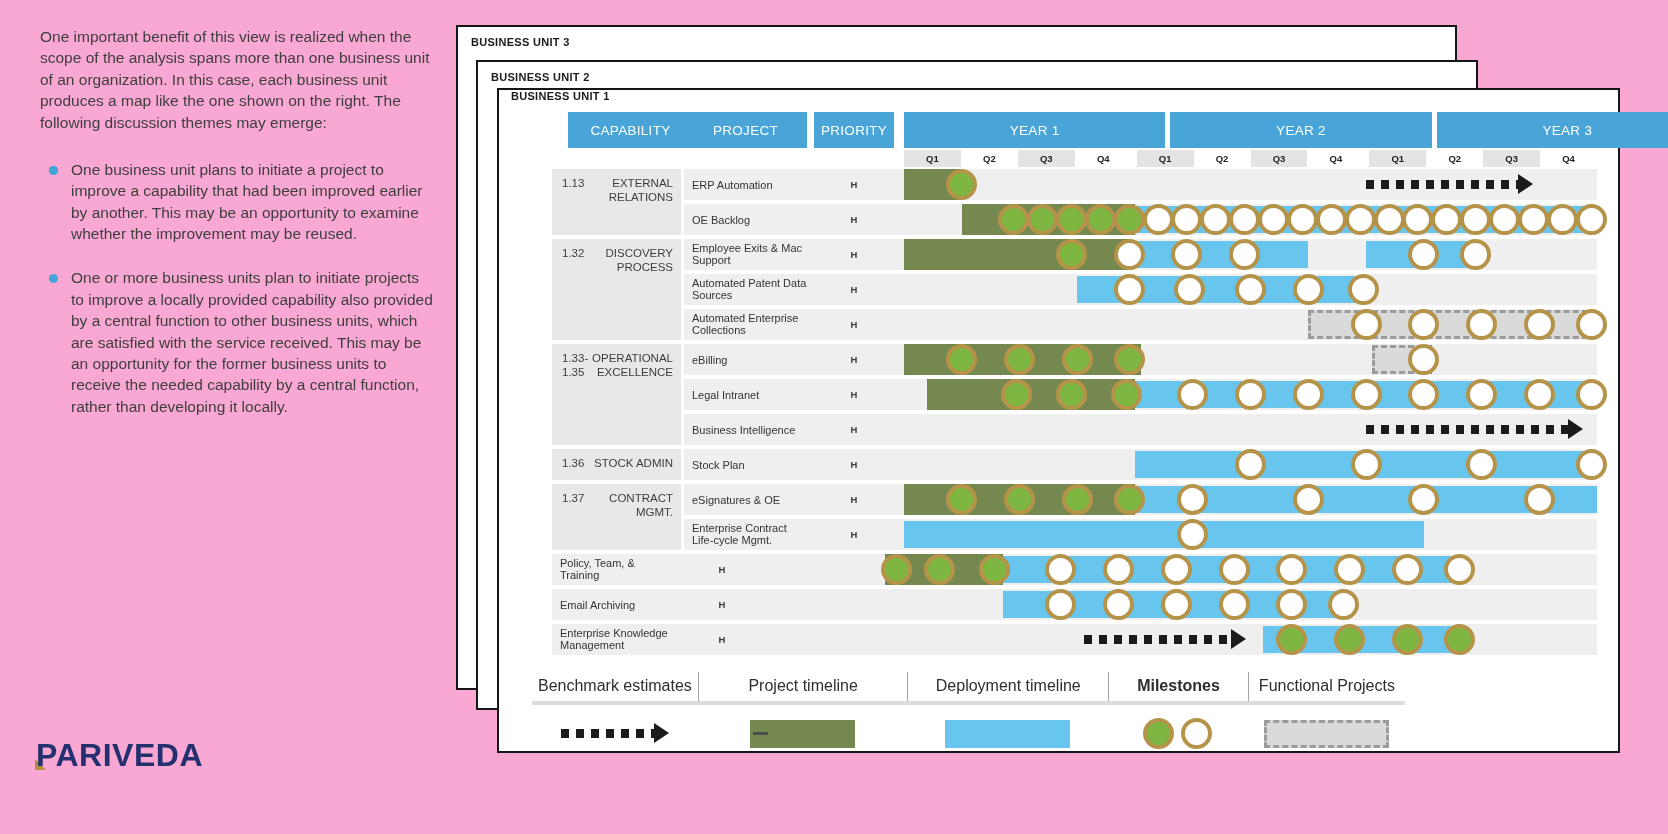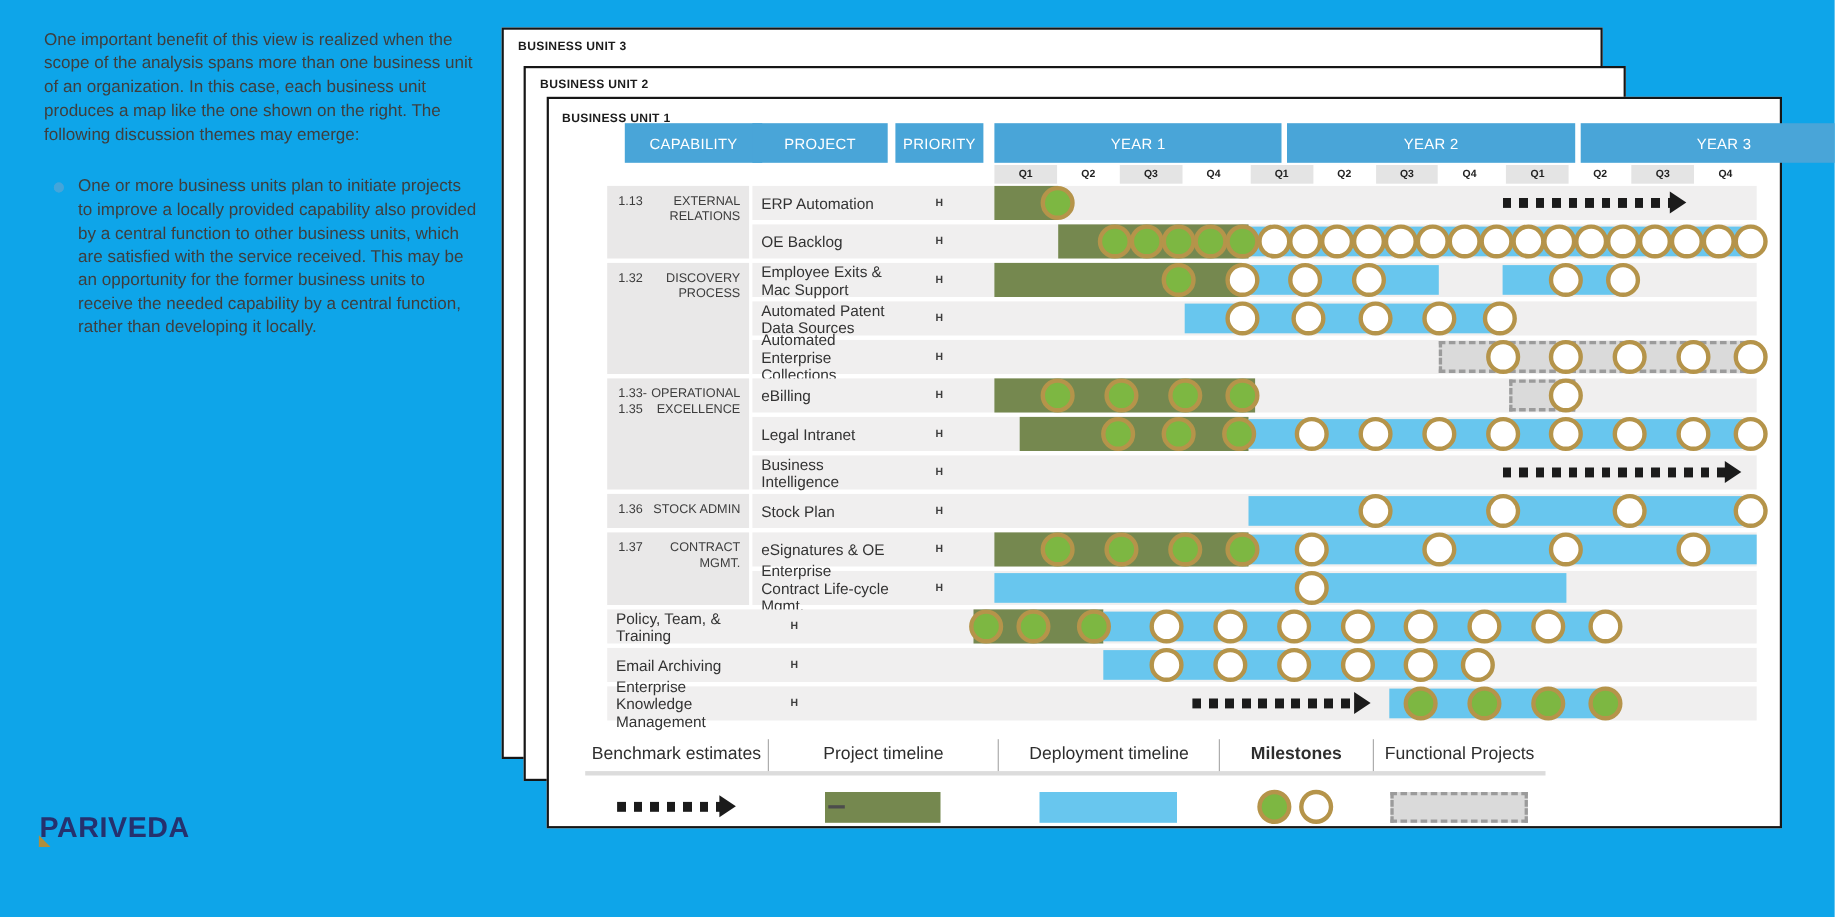"One important benefit of this" .canvas { background: #0ea5e9 -> #f9a8d4 }
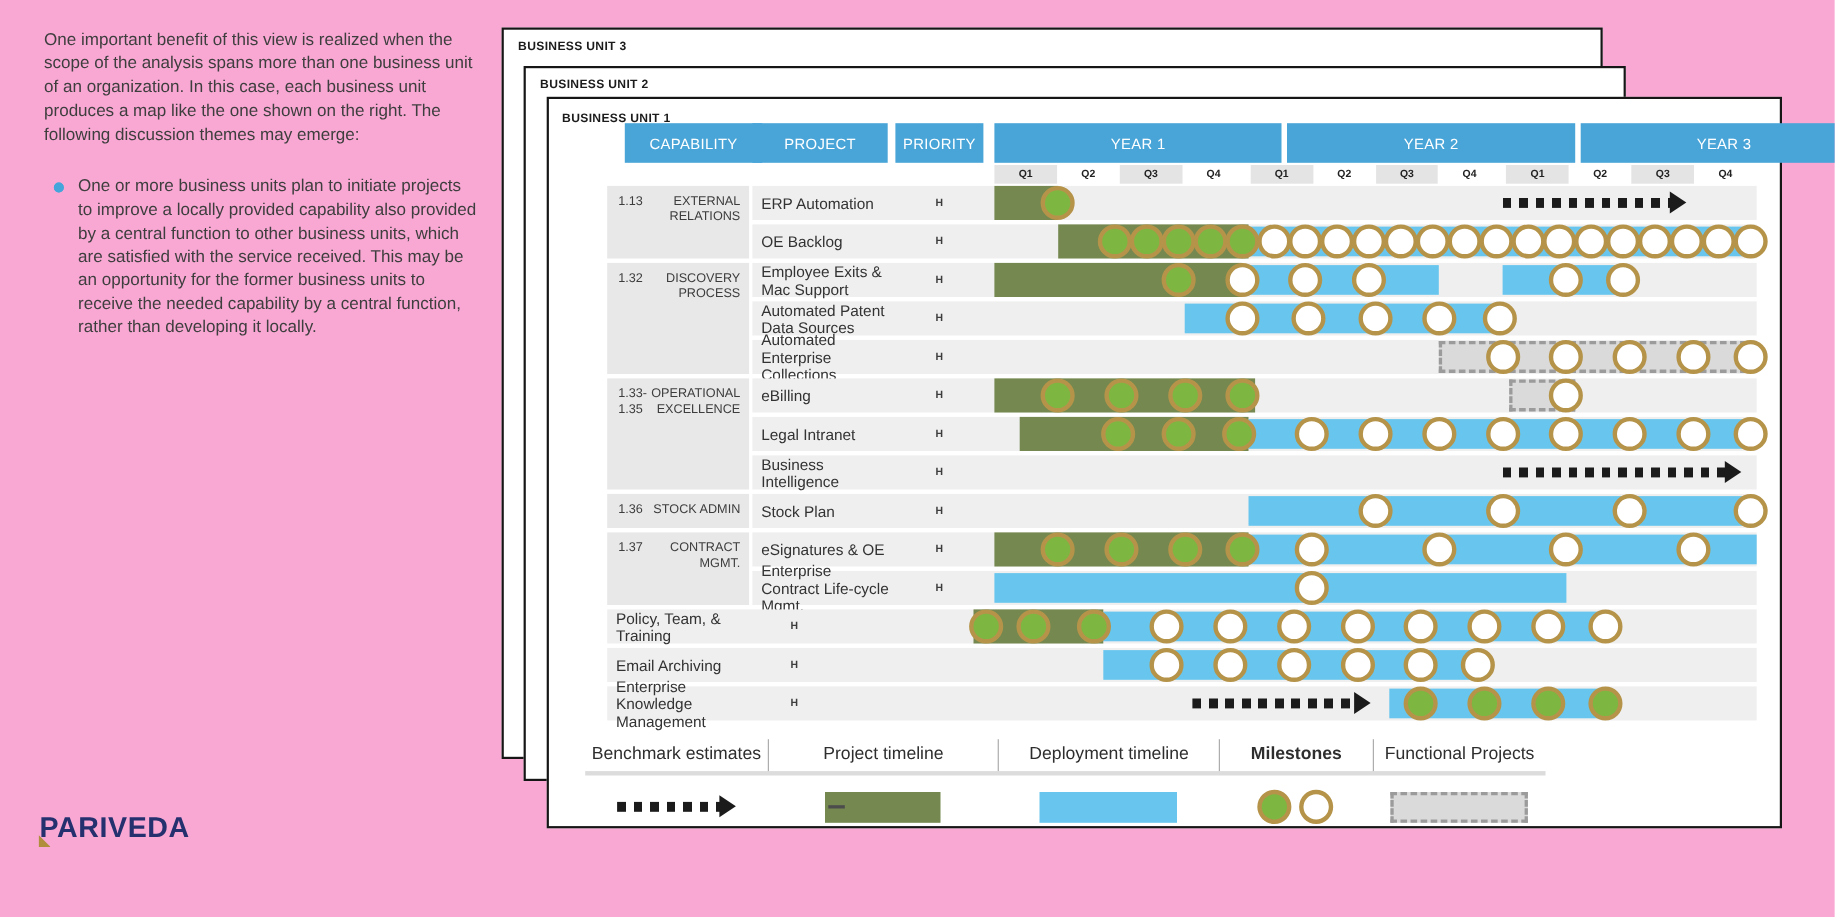"BUSINESS UNIT 1" .bu1 .card-label { padding: 12px 0 0 12px -> 0 0 0 12px }
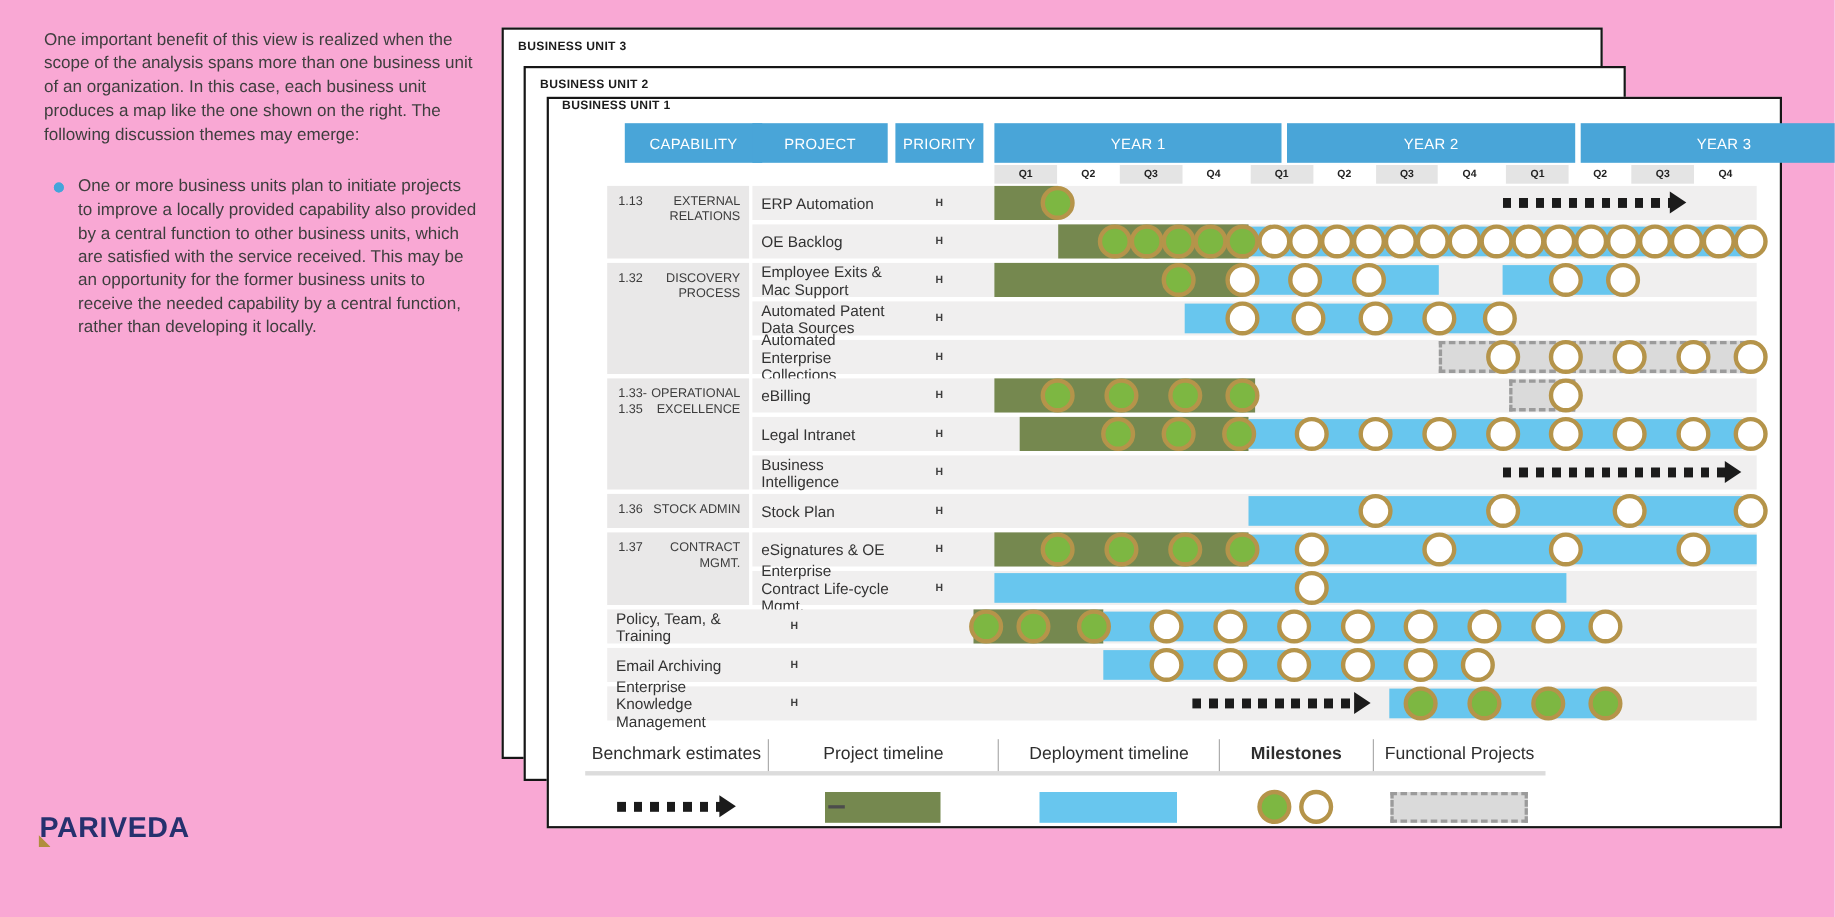"One business unit plans to" div.bullet { html: none -> <div> <span></span> <span>One business unit plans to initiate a project to improve a capability that had been improved earlier by another. This may be an opportunity to examine whether the improvement may be reused.</span> </div> }
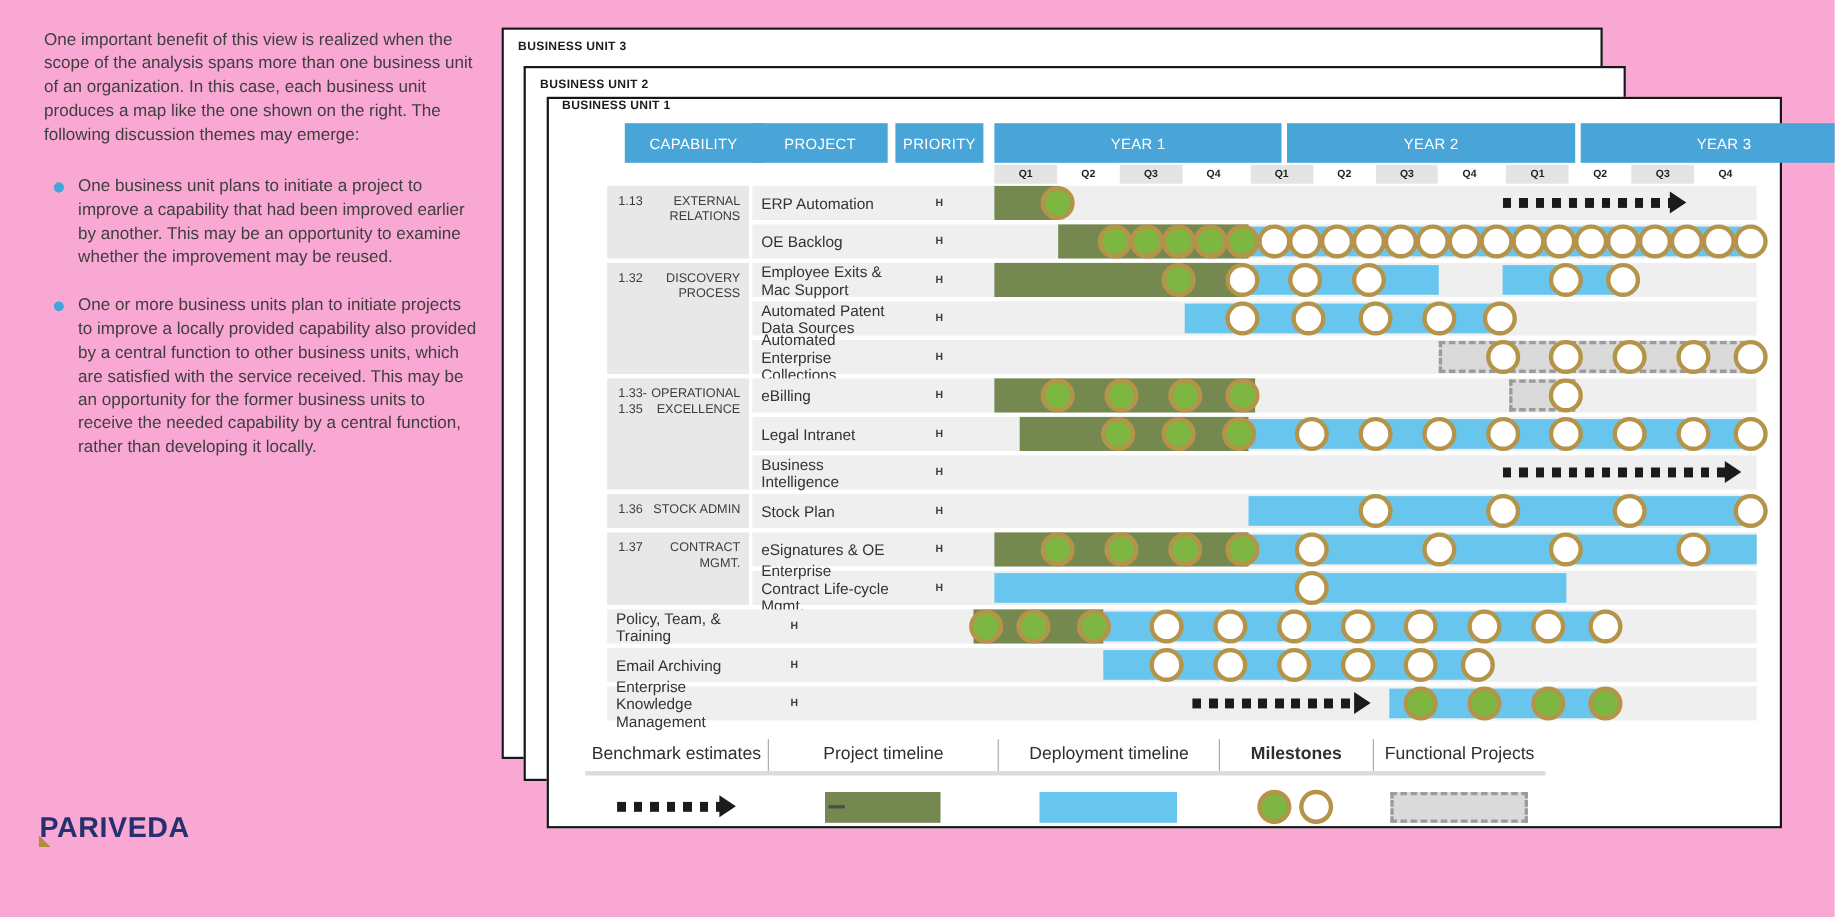"ERP Automation" .plabel { font-size: 14px -> 11px }
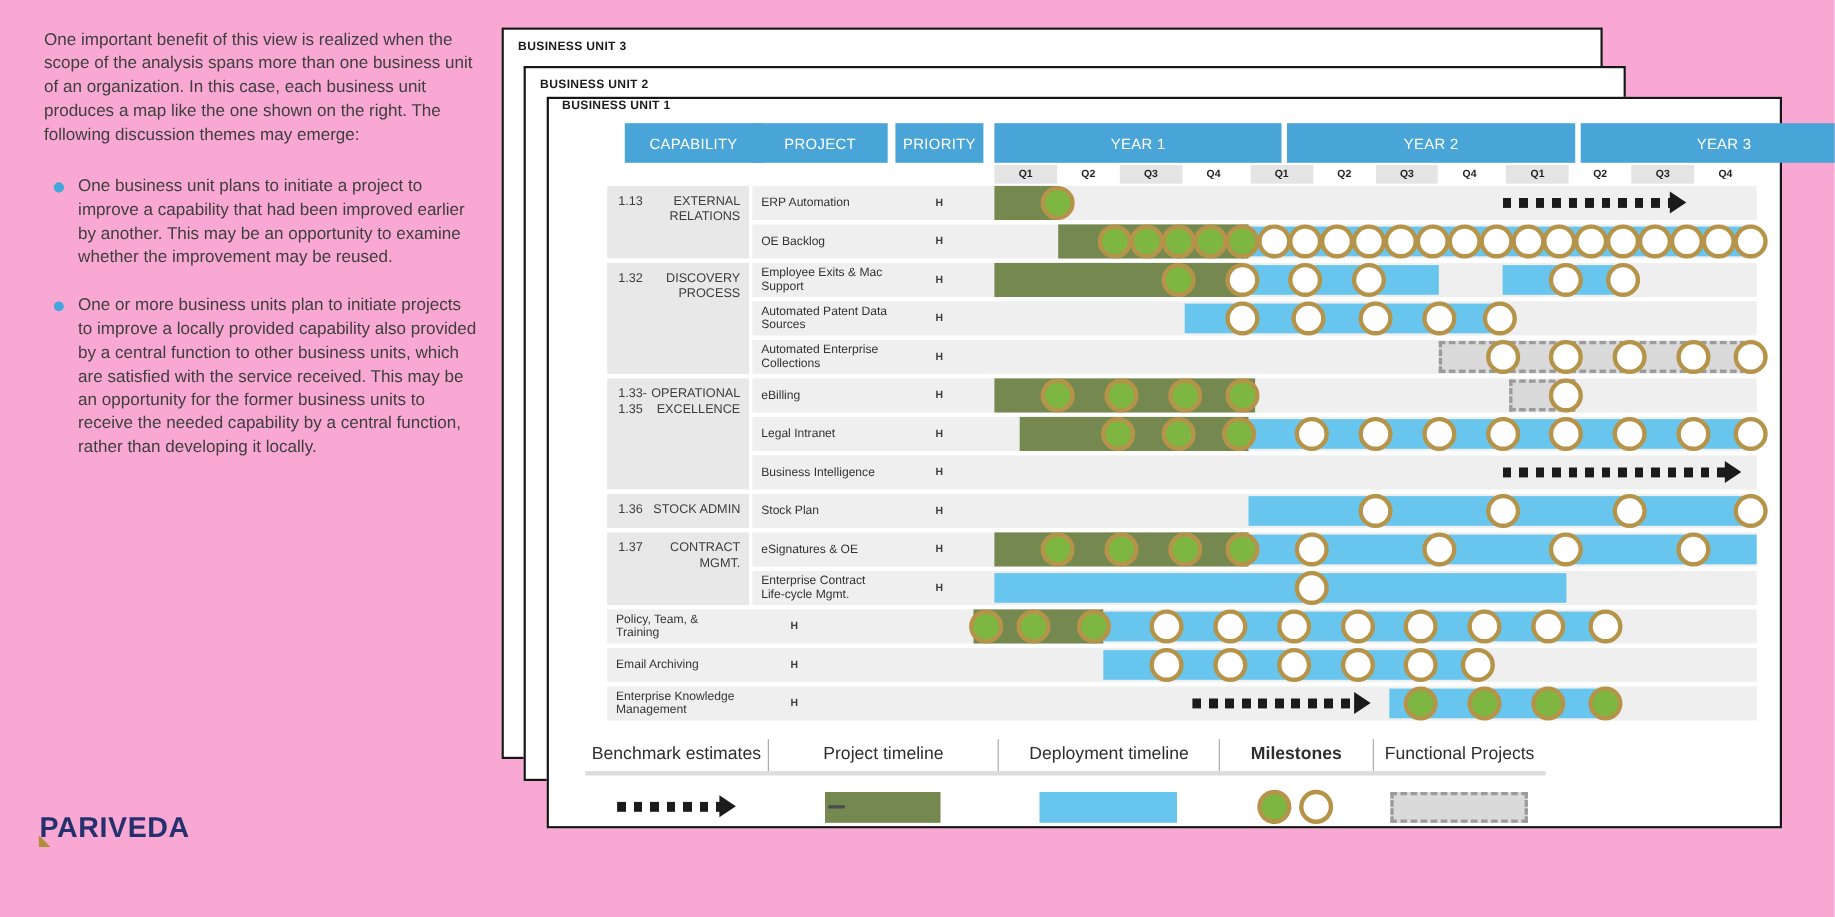"PARIVEDA" .logo .txt { font-size: 26px -> 32px }
